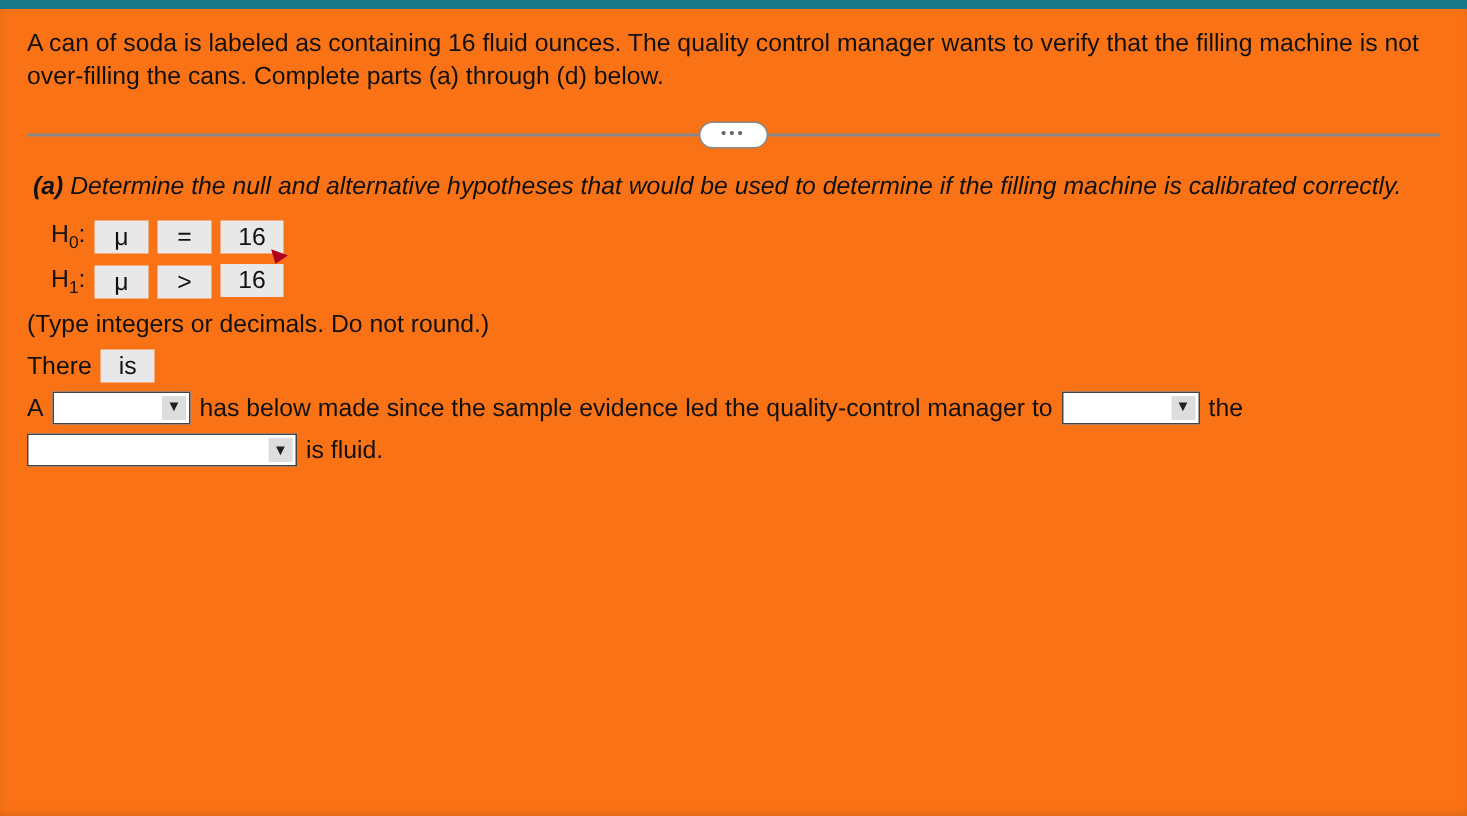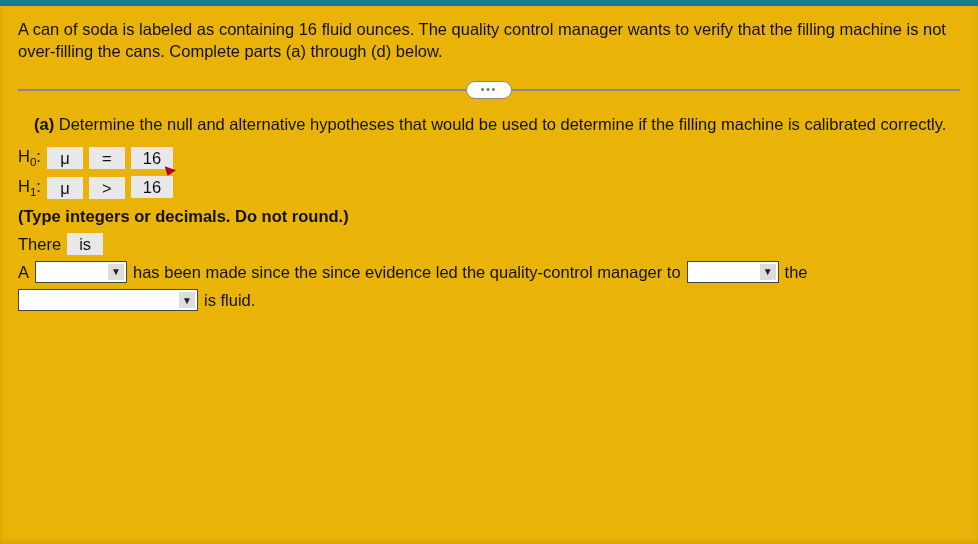"A can of soda is" .page { background: #eab308 -> #f97316 }
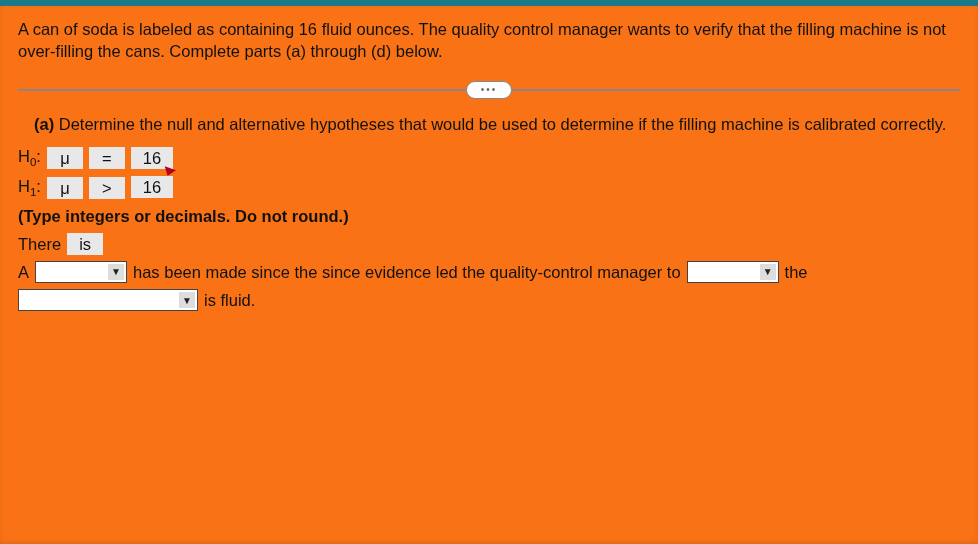"(a) Determine the null and" .part { font-style: none -> italic; margin: 8px 0 10px 16px -> 8px 0 10px 4px }
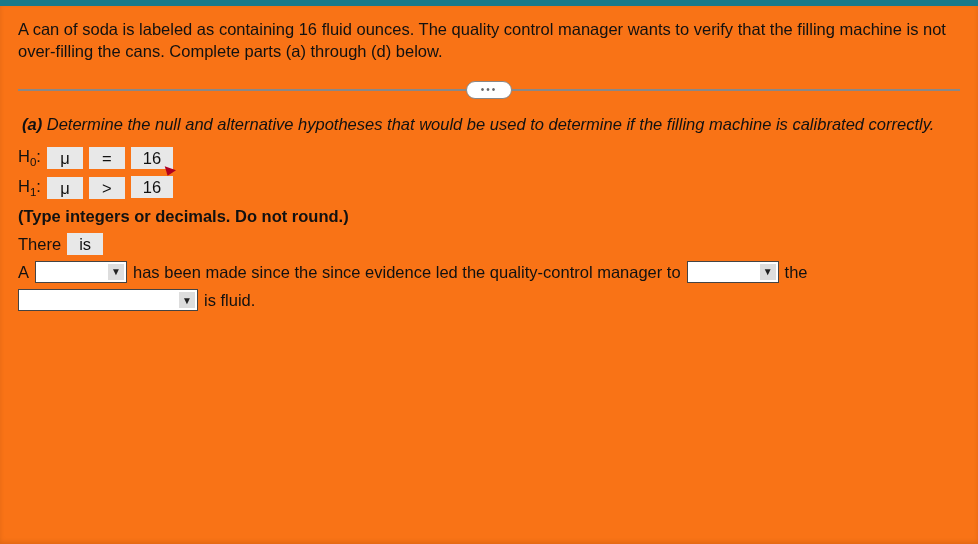"H0:" .hyp-row { margin: 4px 0 -> 4px 16px }
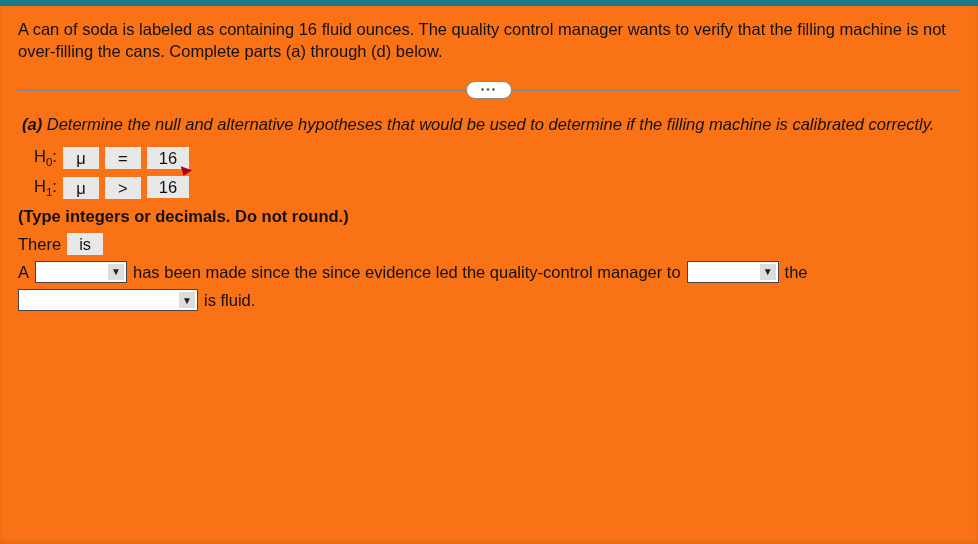"(Type integers or decimals. Do" .hint { font-weight: bold -> none }
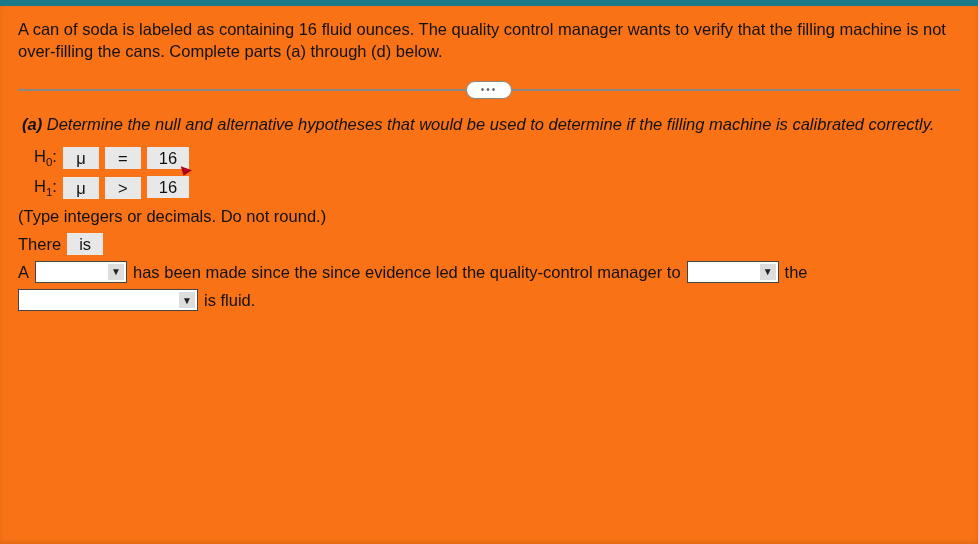"has been made since the" span { text: been made since the since -> below made since the sample }
